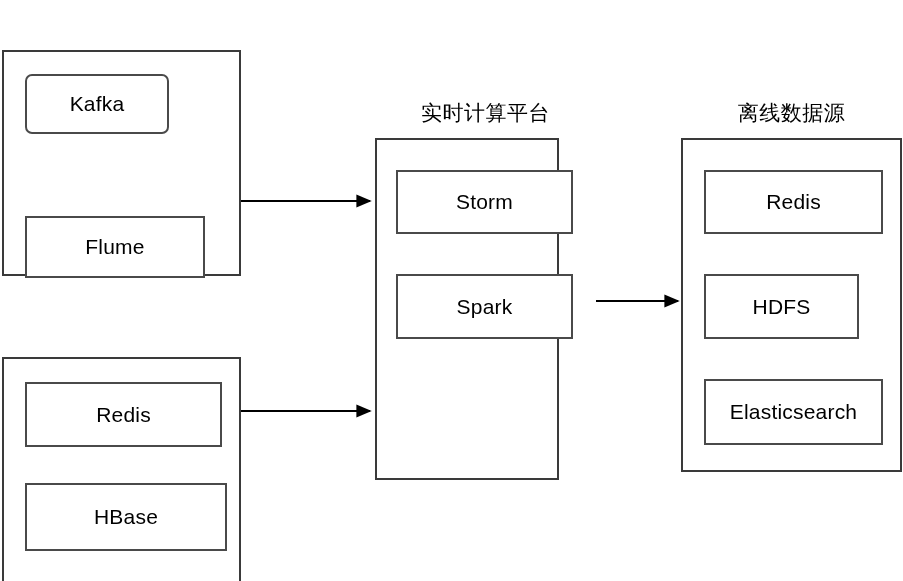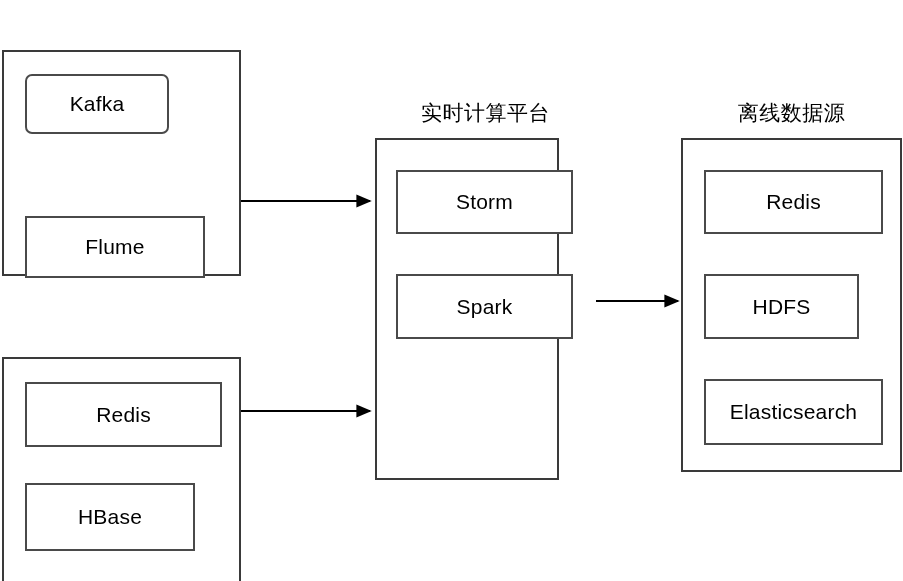"HBase" div.node-box { width: 170px -> 202px }
